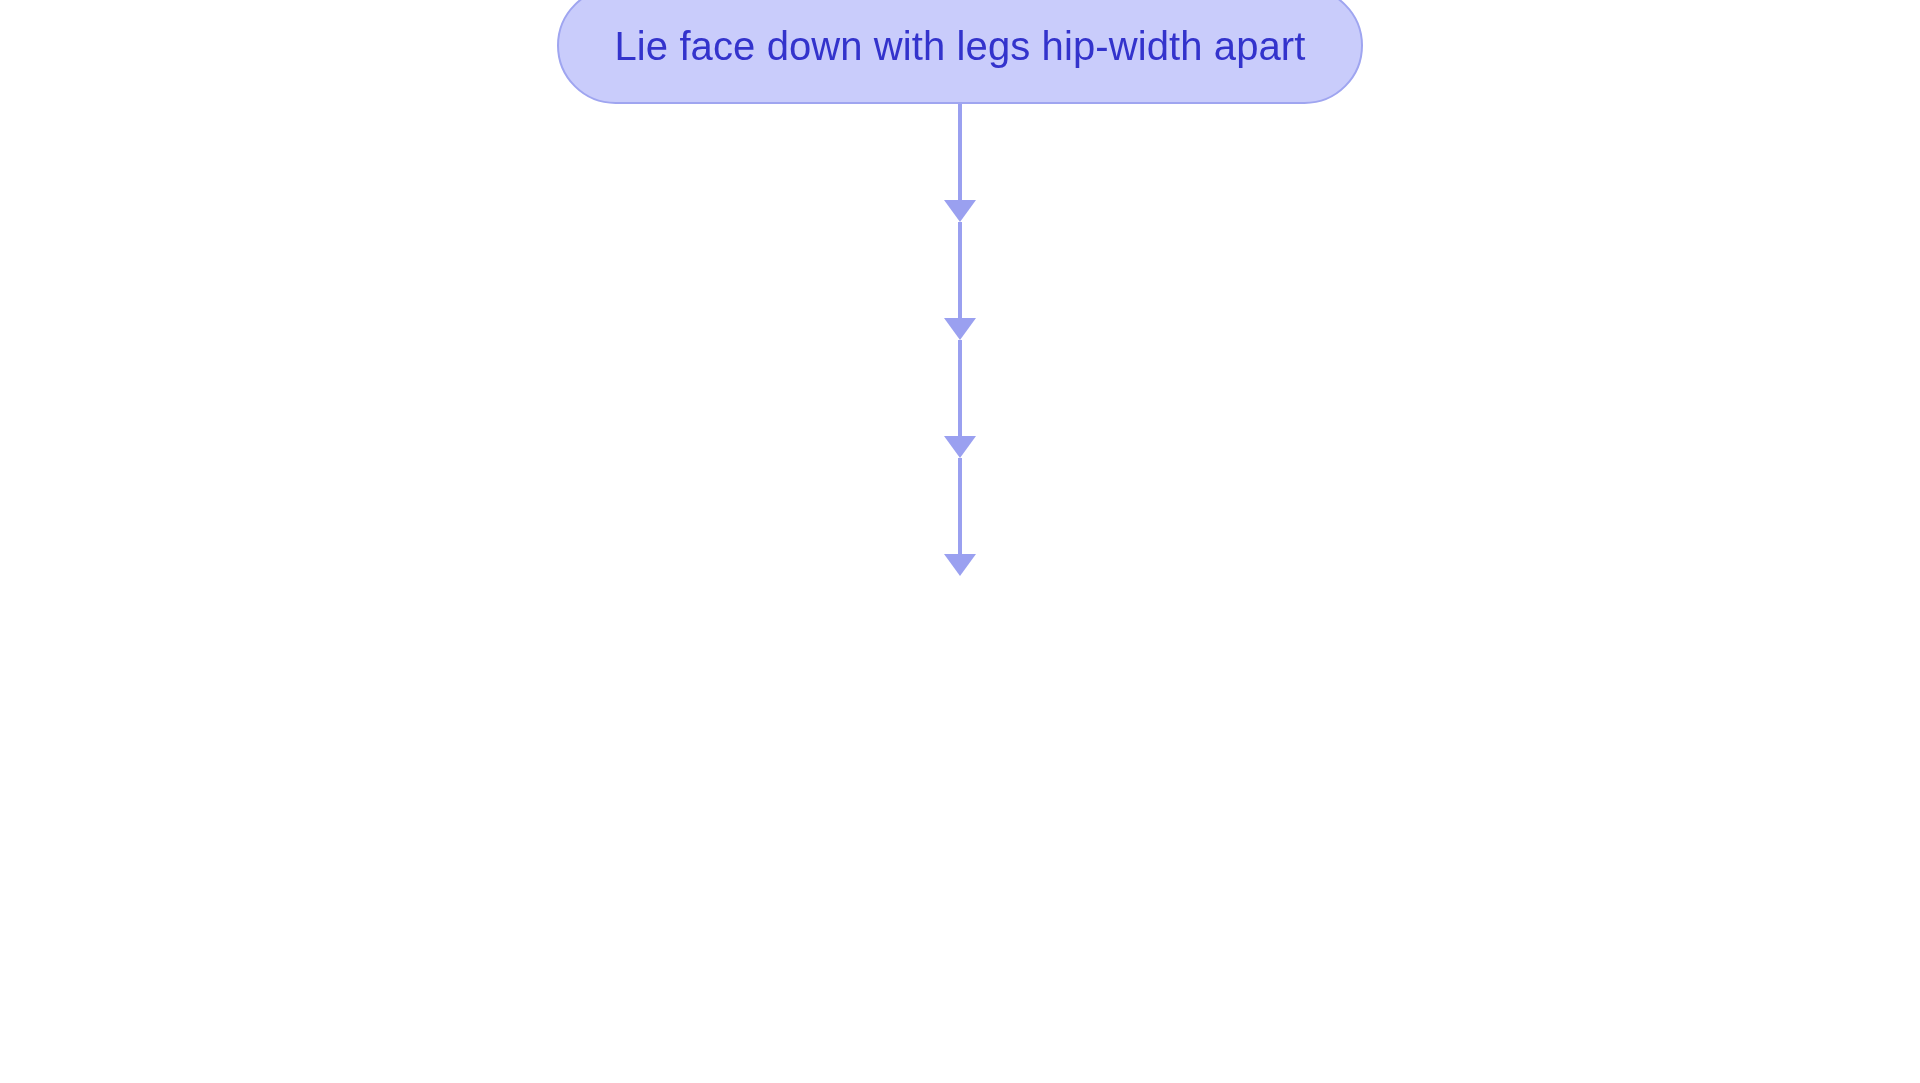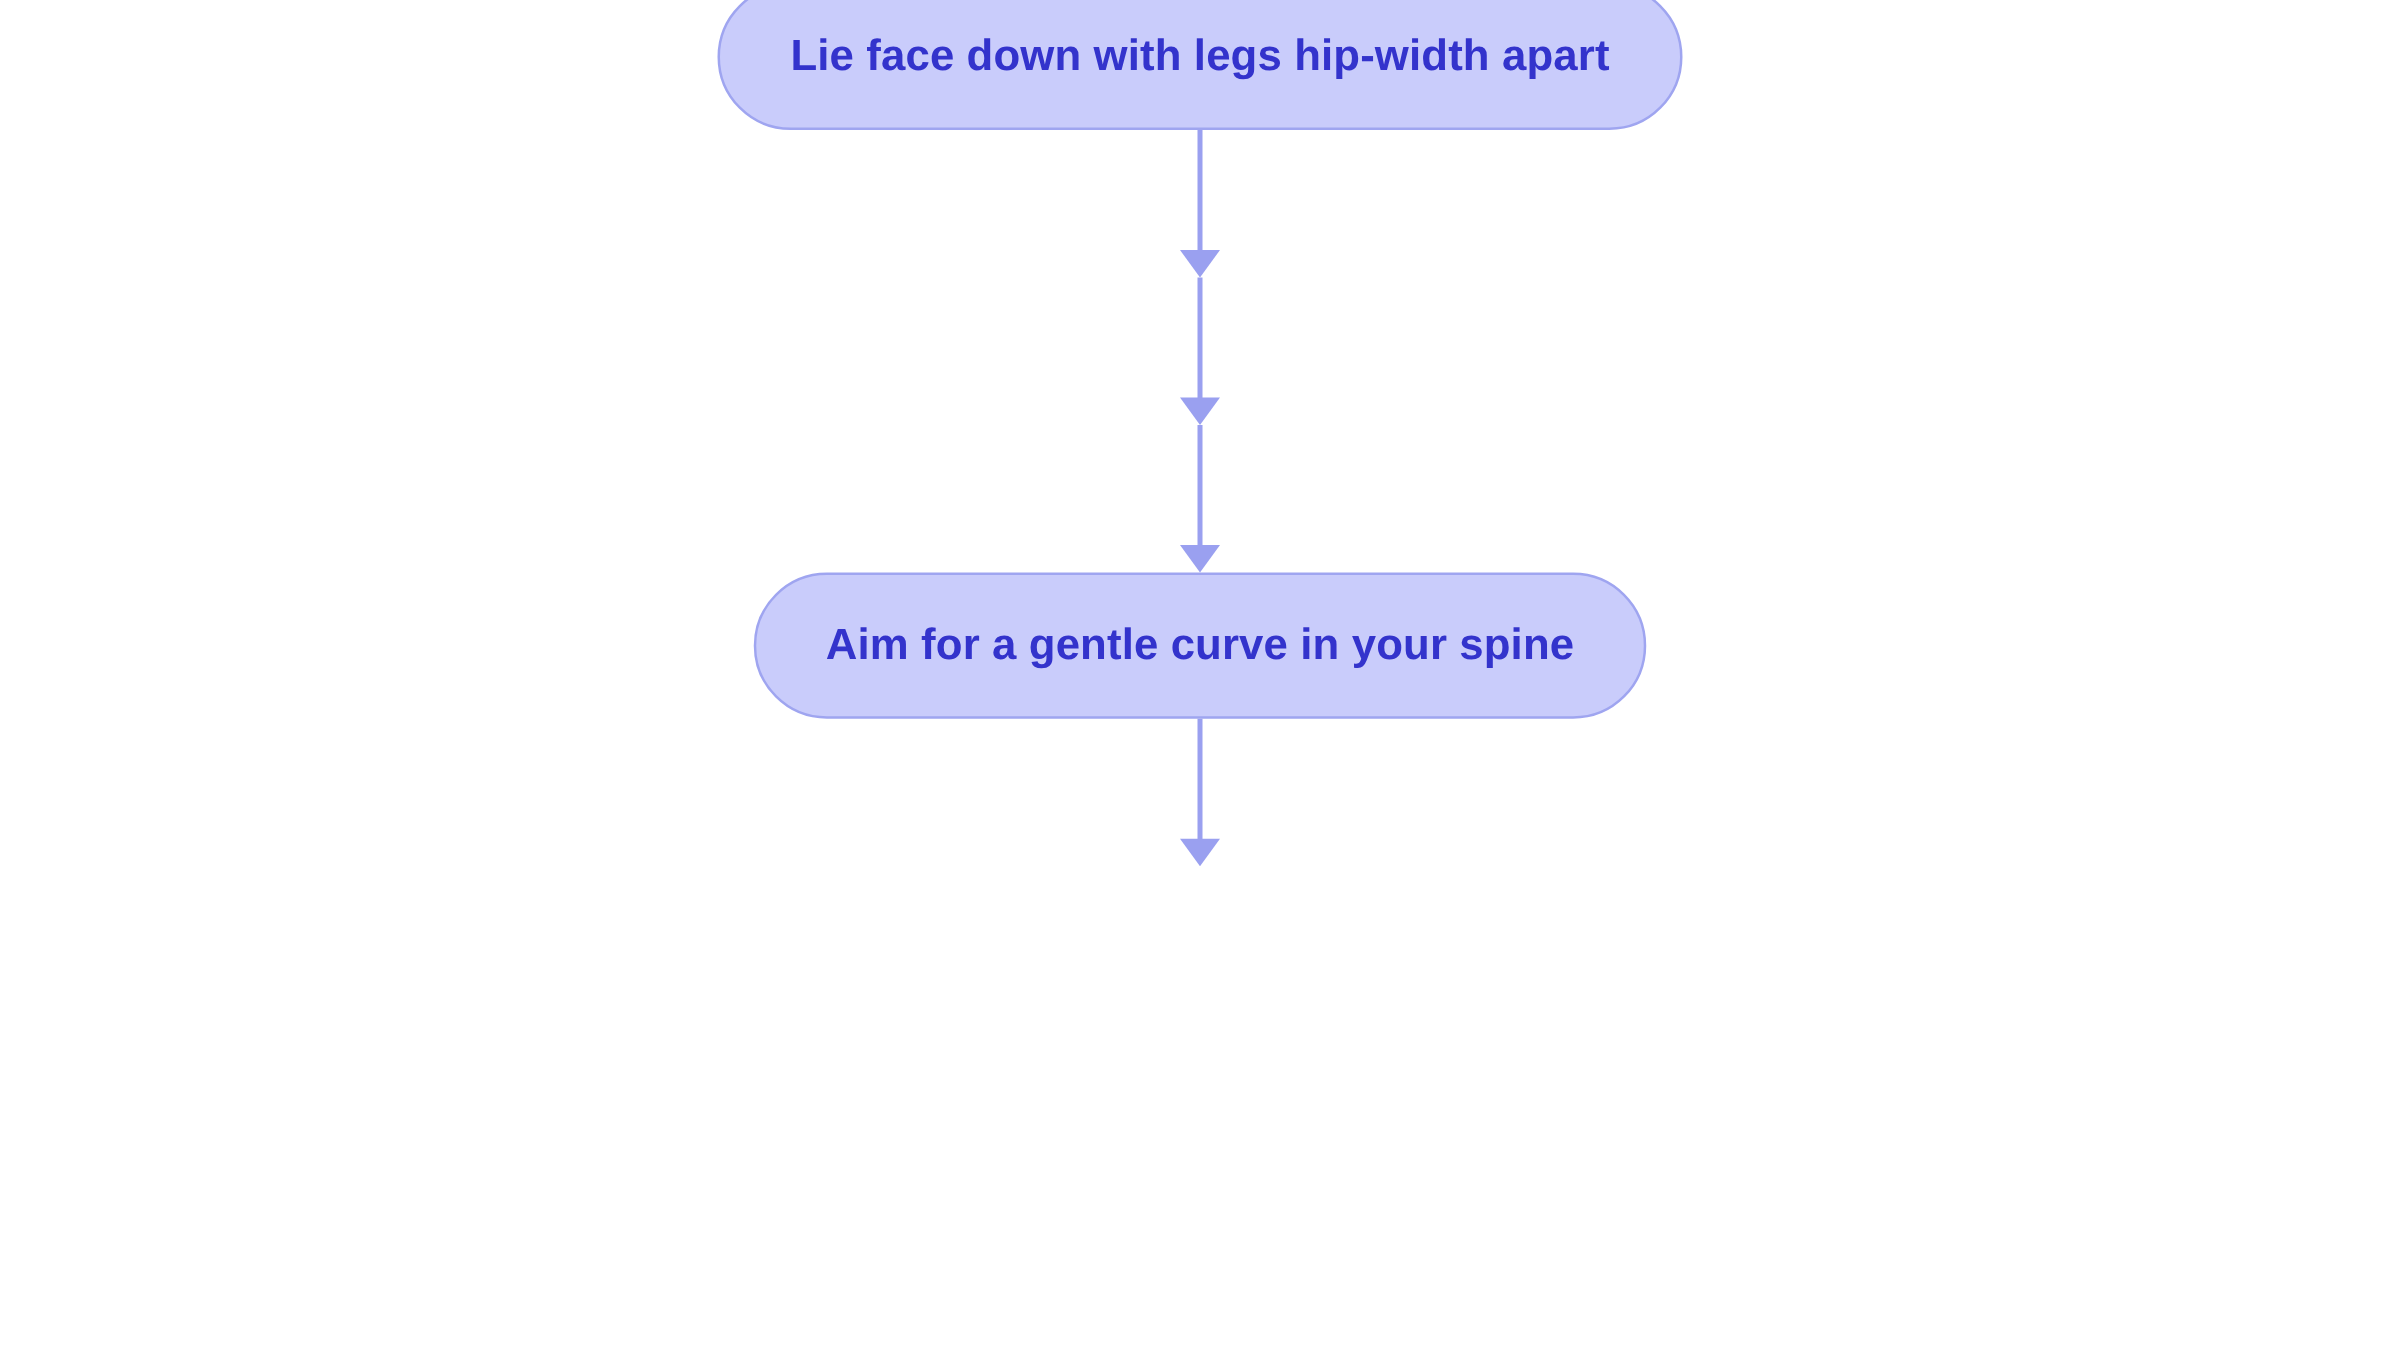"Lie face down with legs" .flow-node-label { font-size: 35px -> 40px; font-weight: 700 -> 400 }
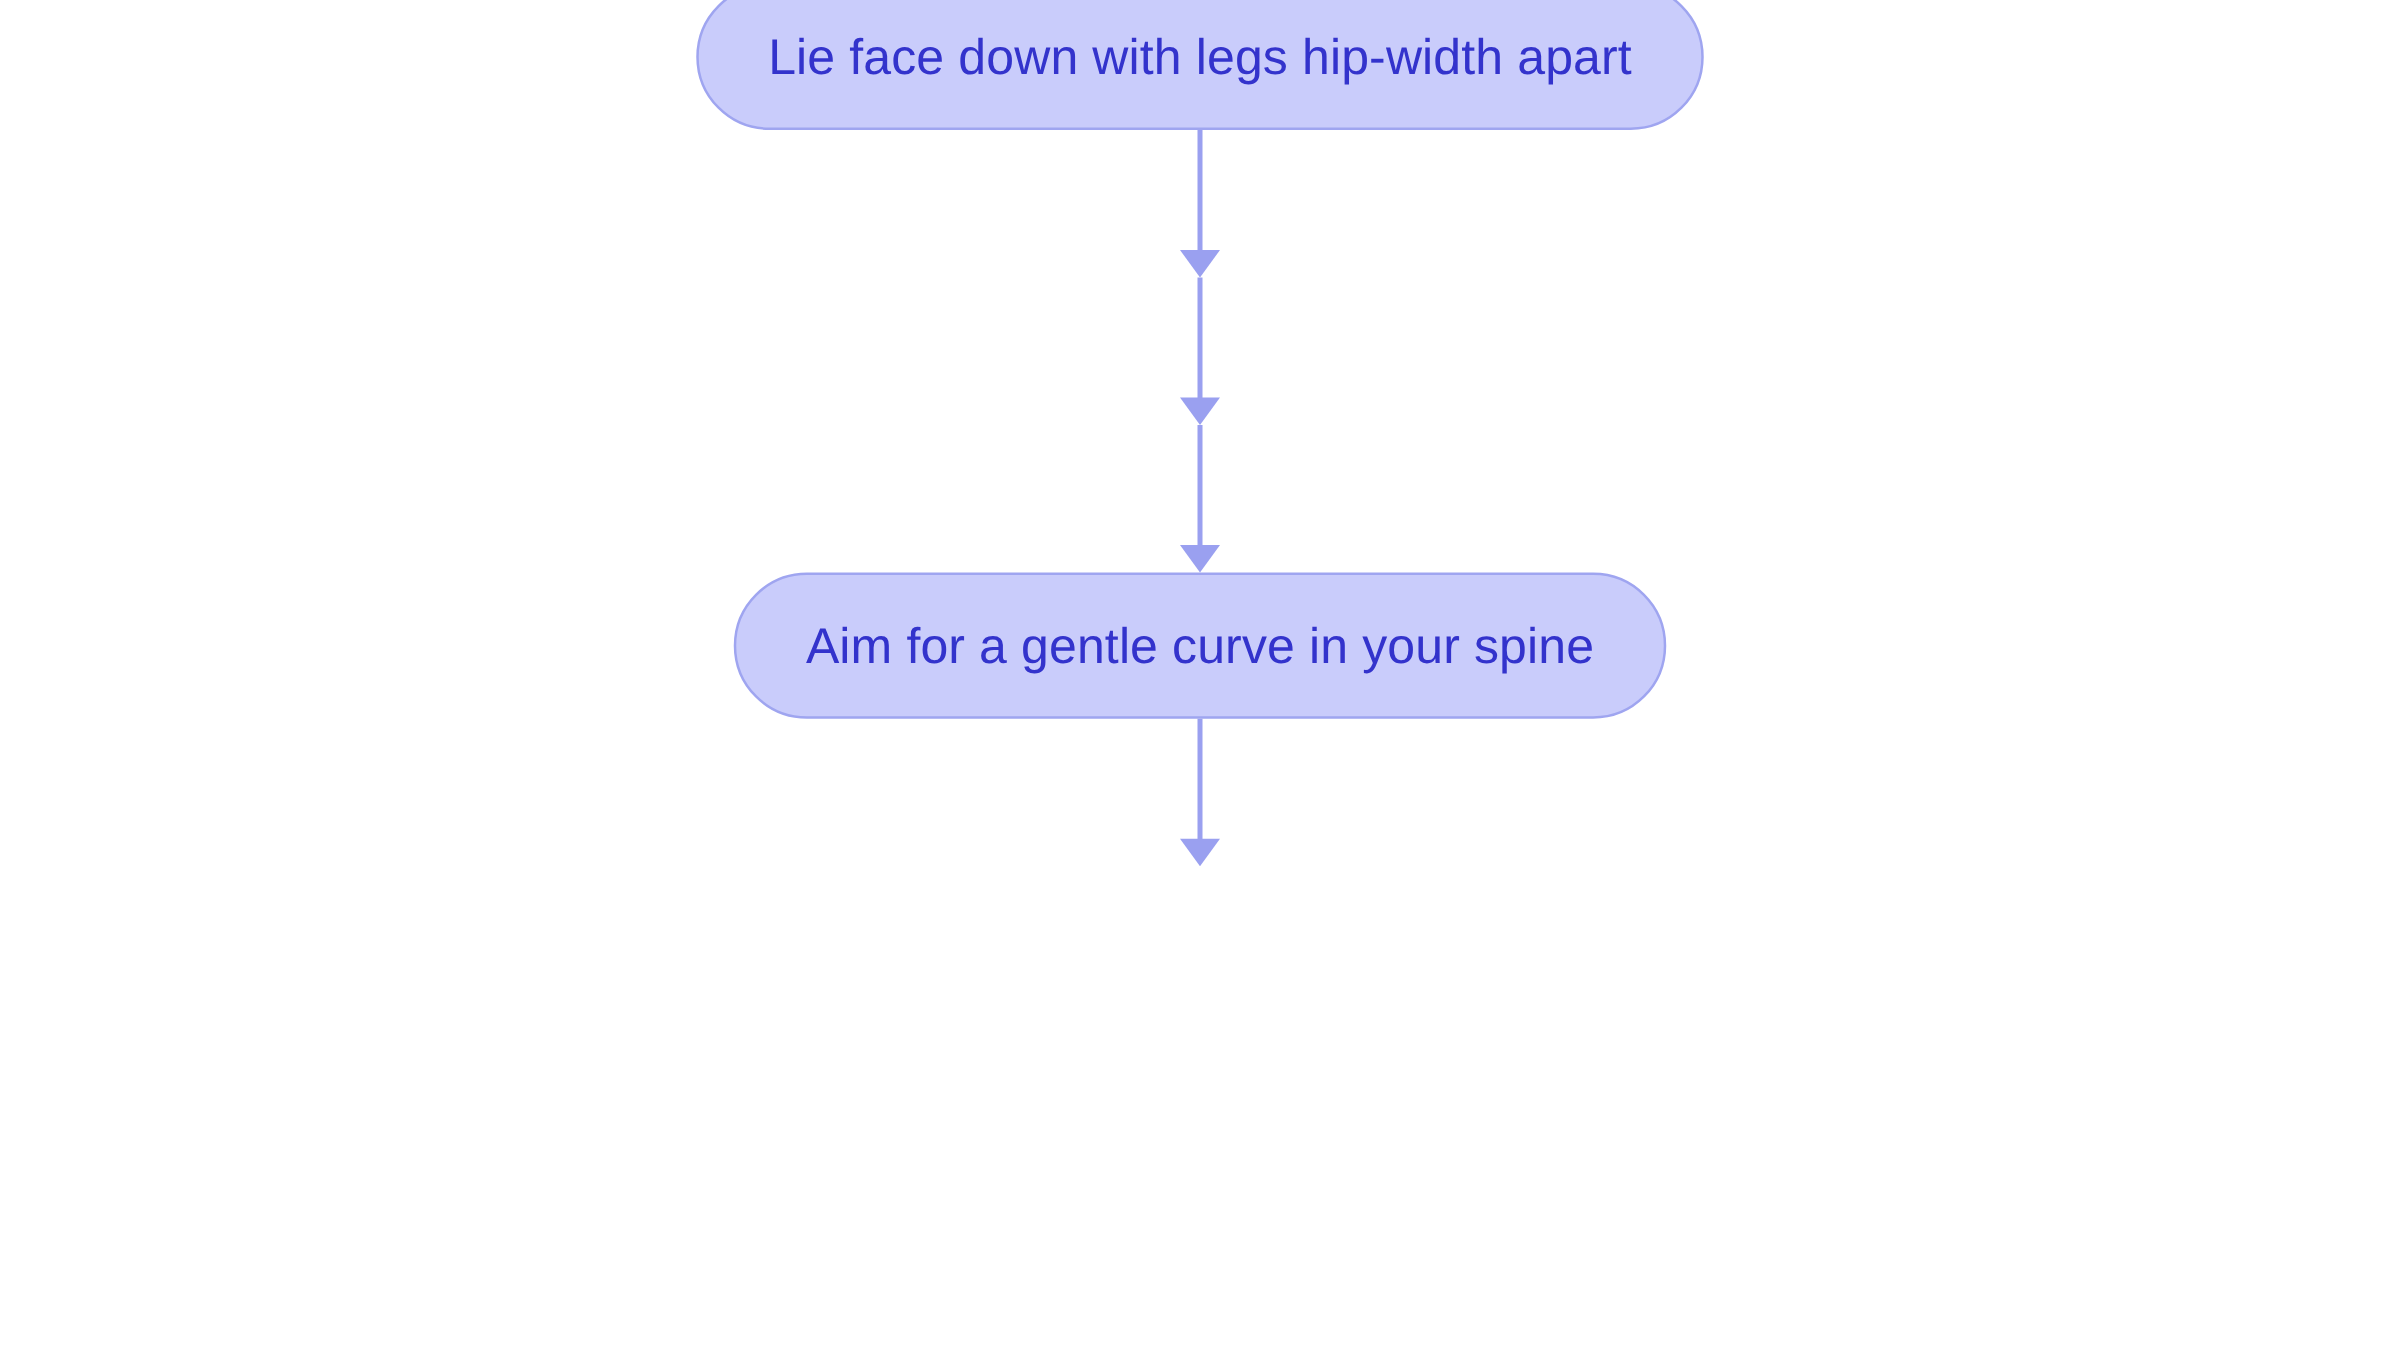"Aim for a gentle curve" div.flow-node { html: <div> <span>Aim for a gentle curve in your spine</span> </div> -> none }
